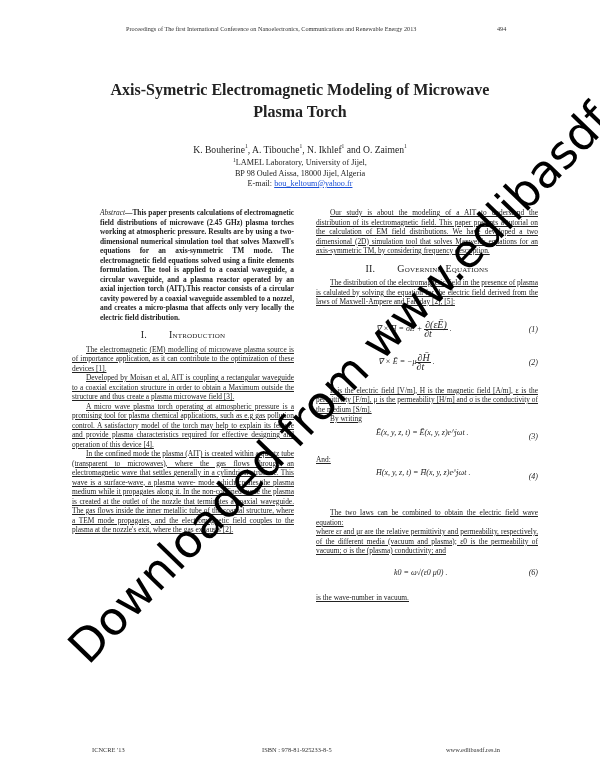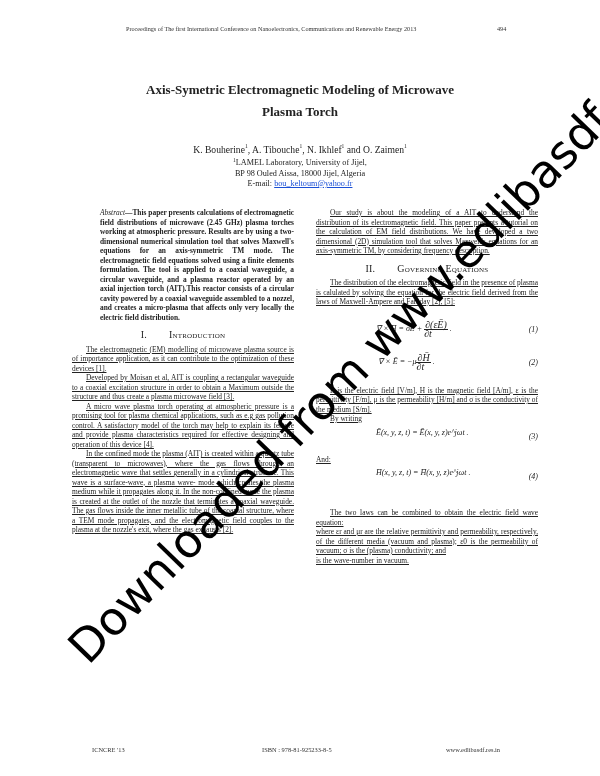"Axis-Symetric Electromagnetic Modeling" .title { font-size: 13px -> 16px }
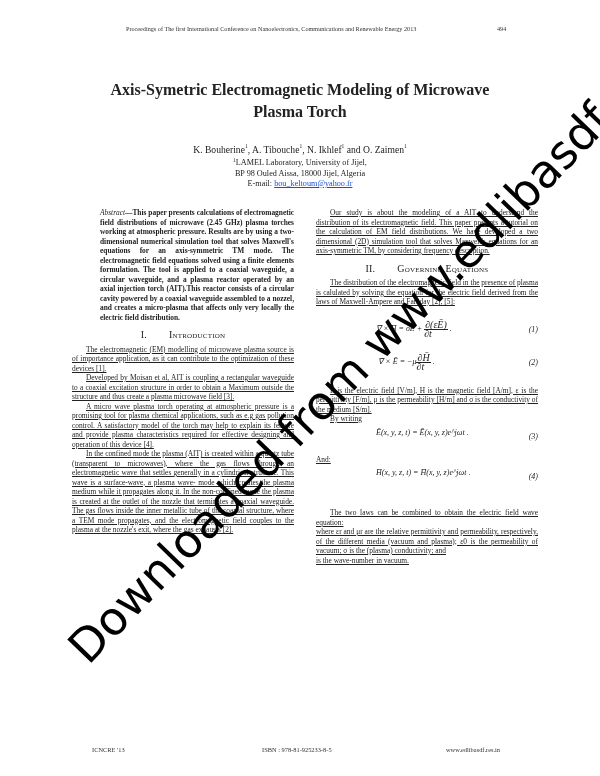"k0 = ω√(ε0 μ0) ." div.eq { html: none -> <div> <span>k0 = ω√(ε0 μ0) .</span> <span>(6)</span> </div> }
